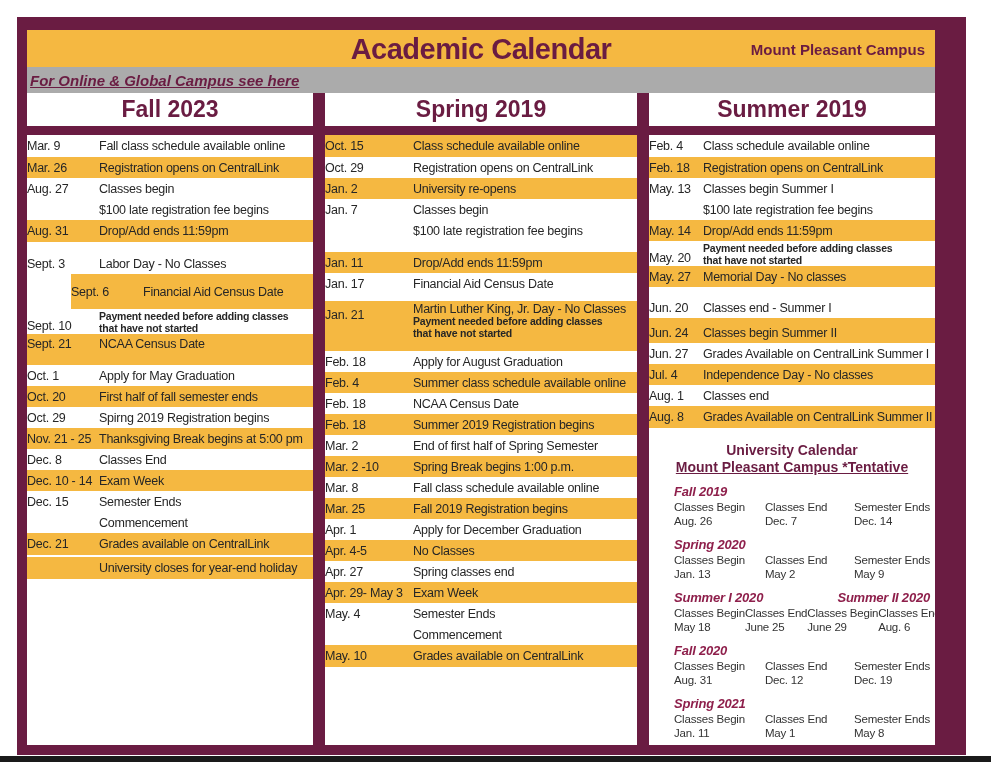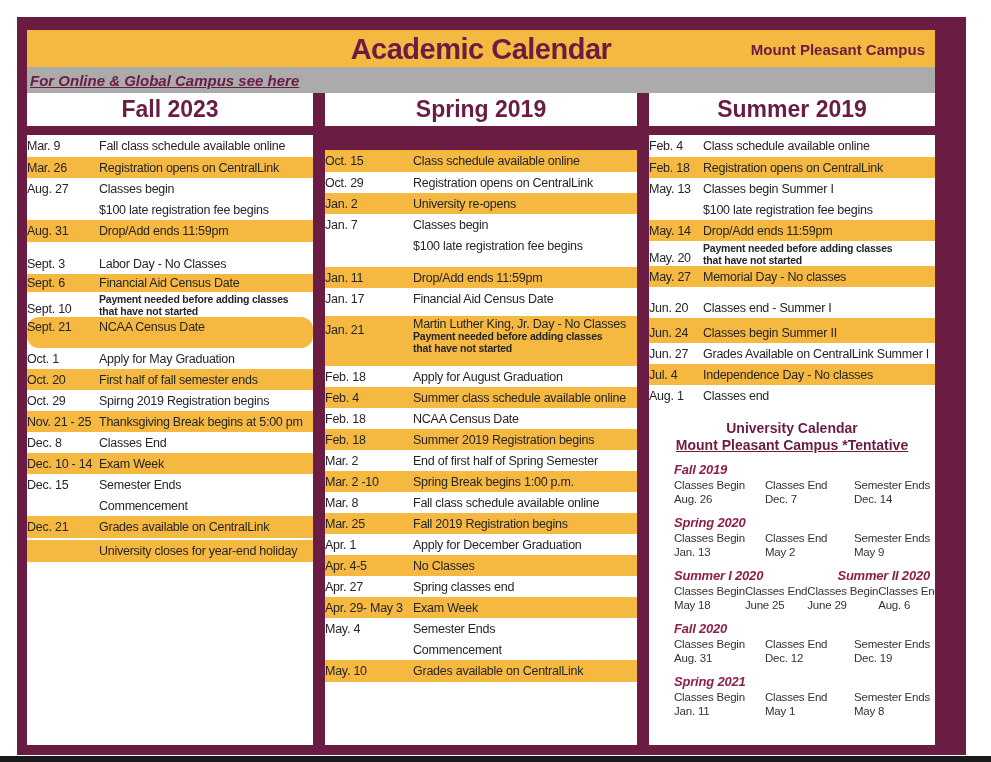"Spring 2019" .col1 { gap: 15px -> none }
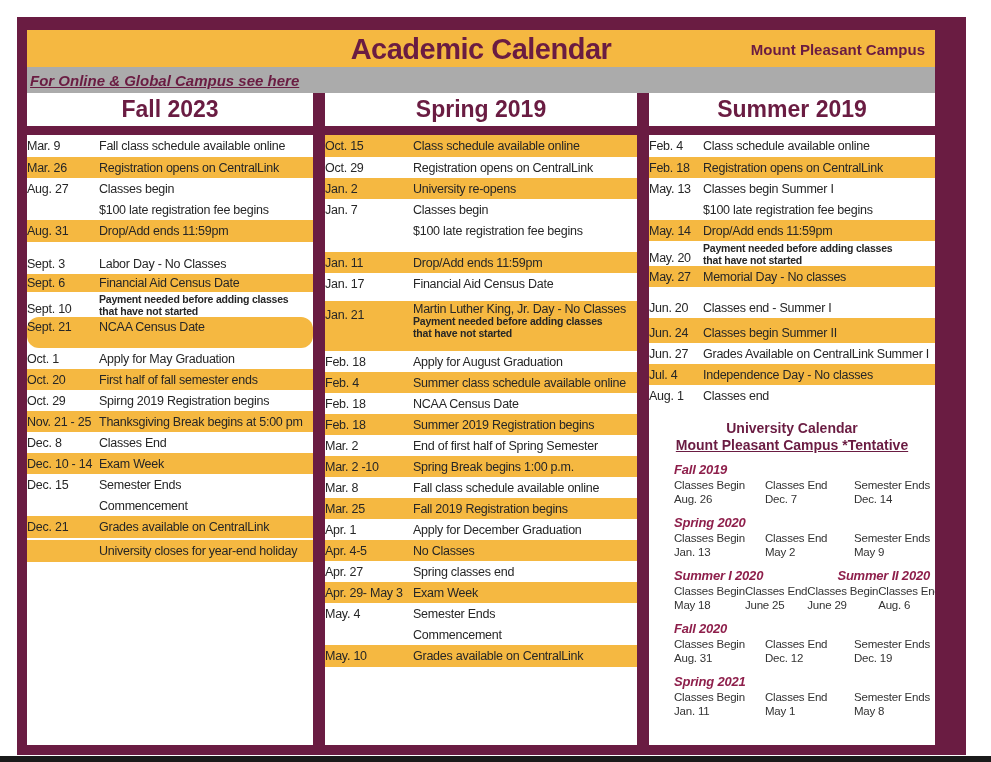"Sept. 6" div.row { height: 18px -> 35px; margin-left: none -> 44px }
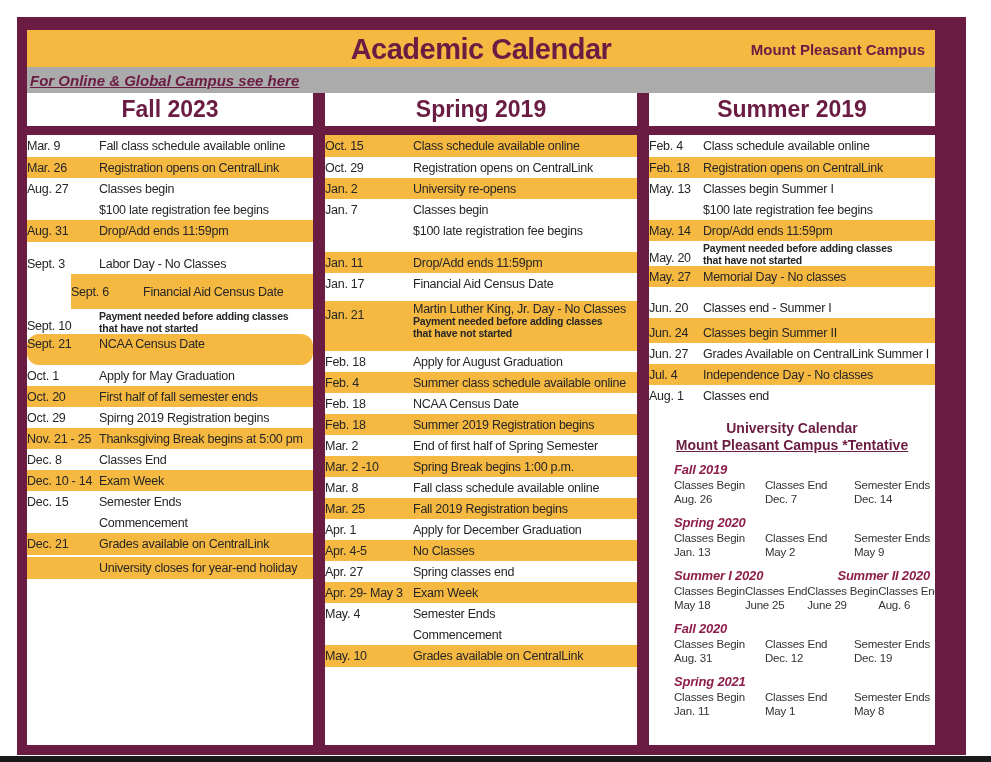"Sept. 21" .row.vtop { border-radius: 12px -> none }
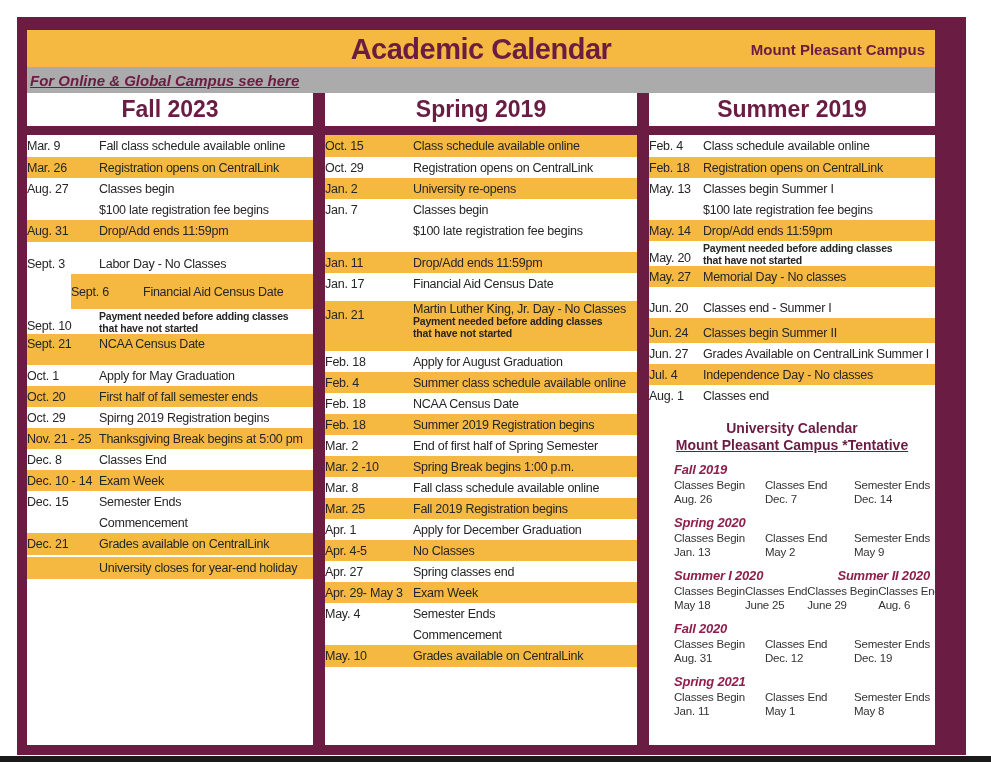"Aug. 8" div.row { html: none -> <div> <span>Aug. 8</span> <div><span>Grades Available on CentralLink Summer II</span></div> </div> }
